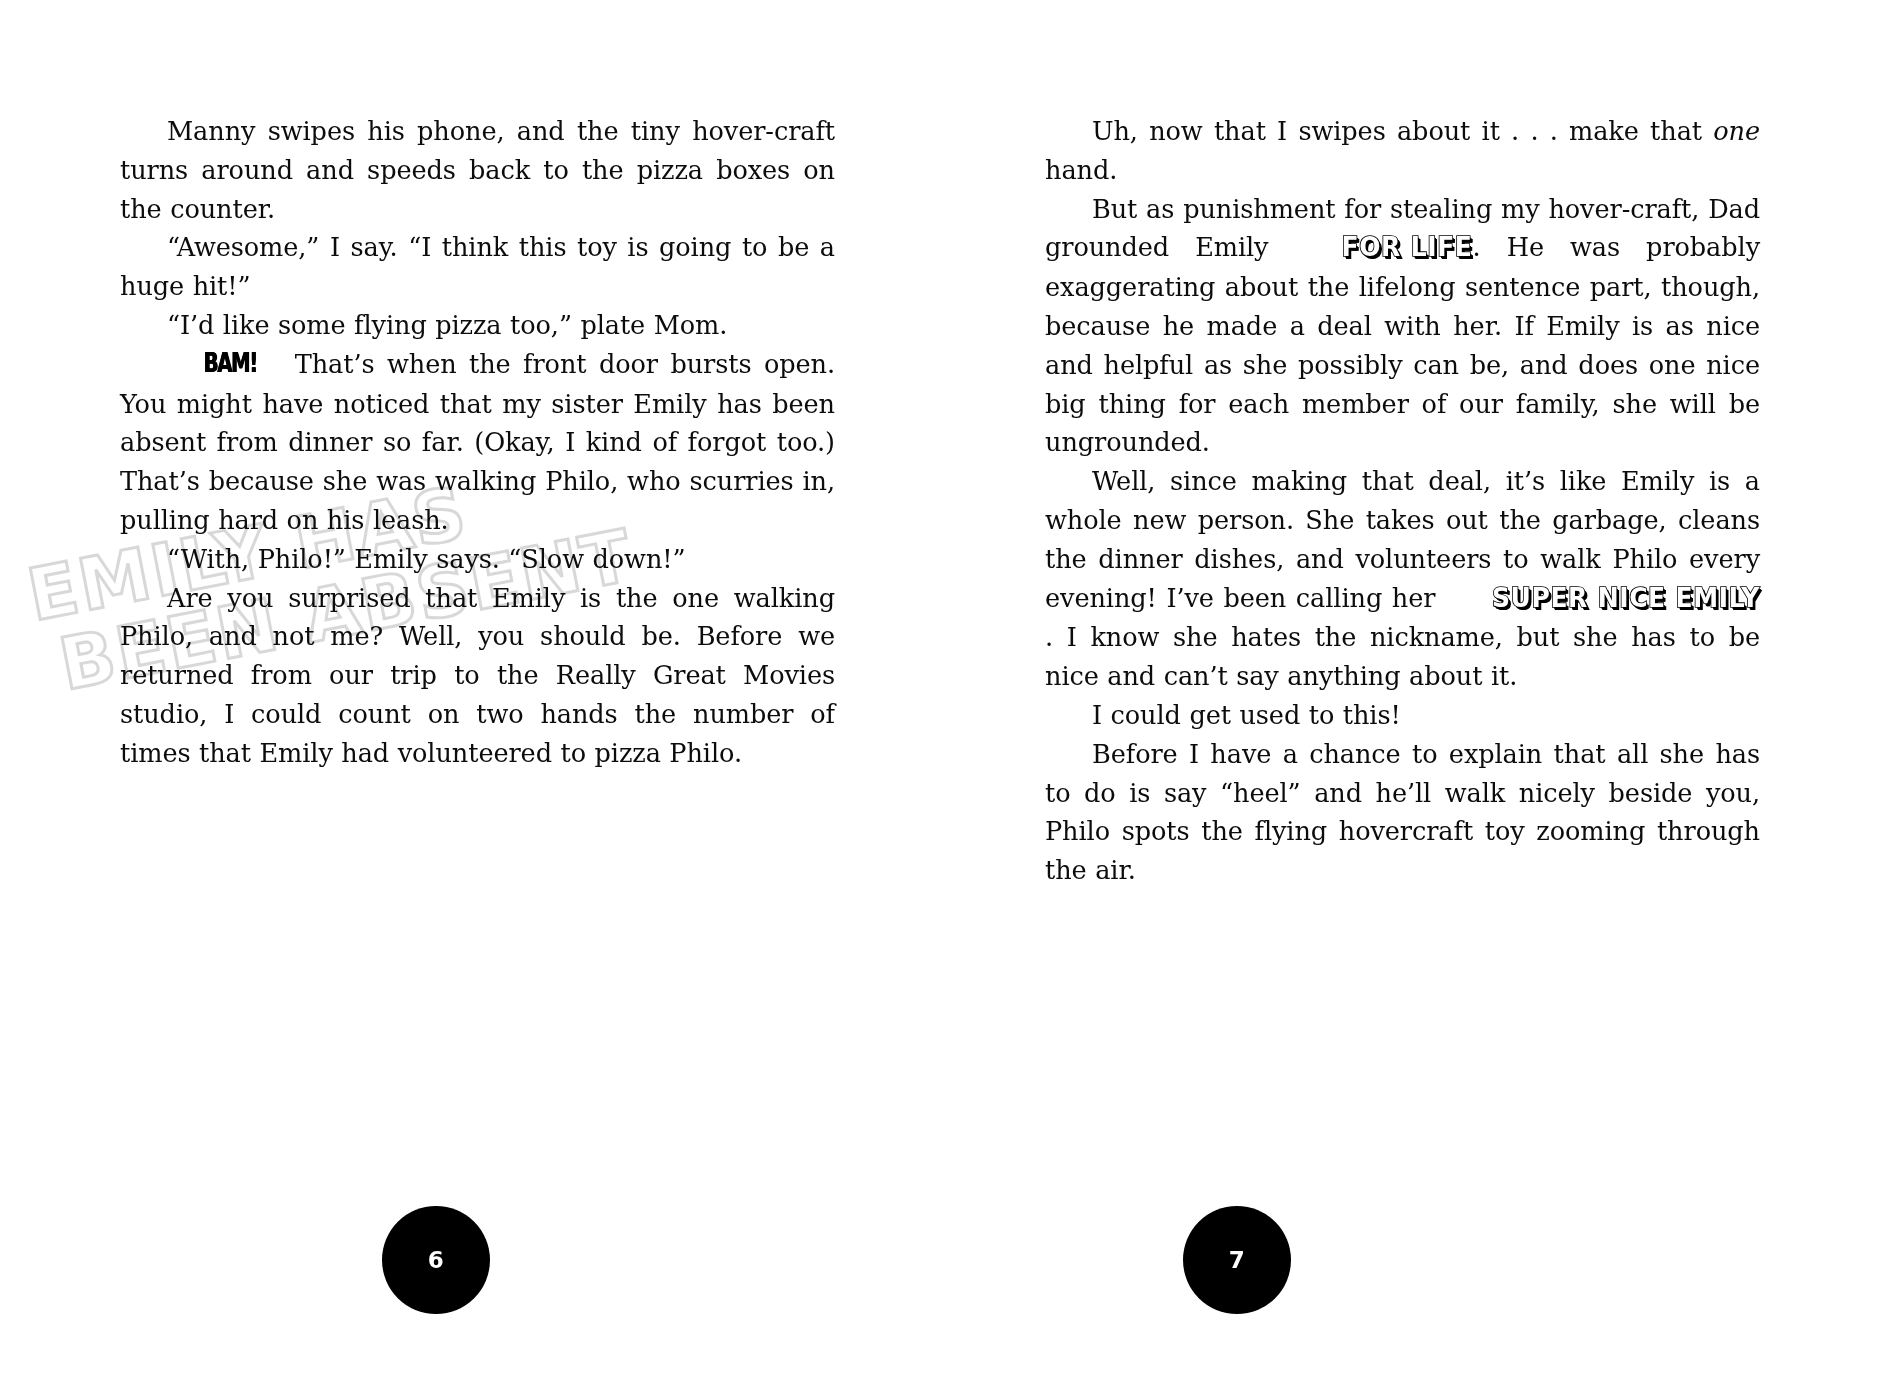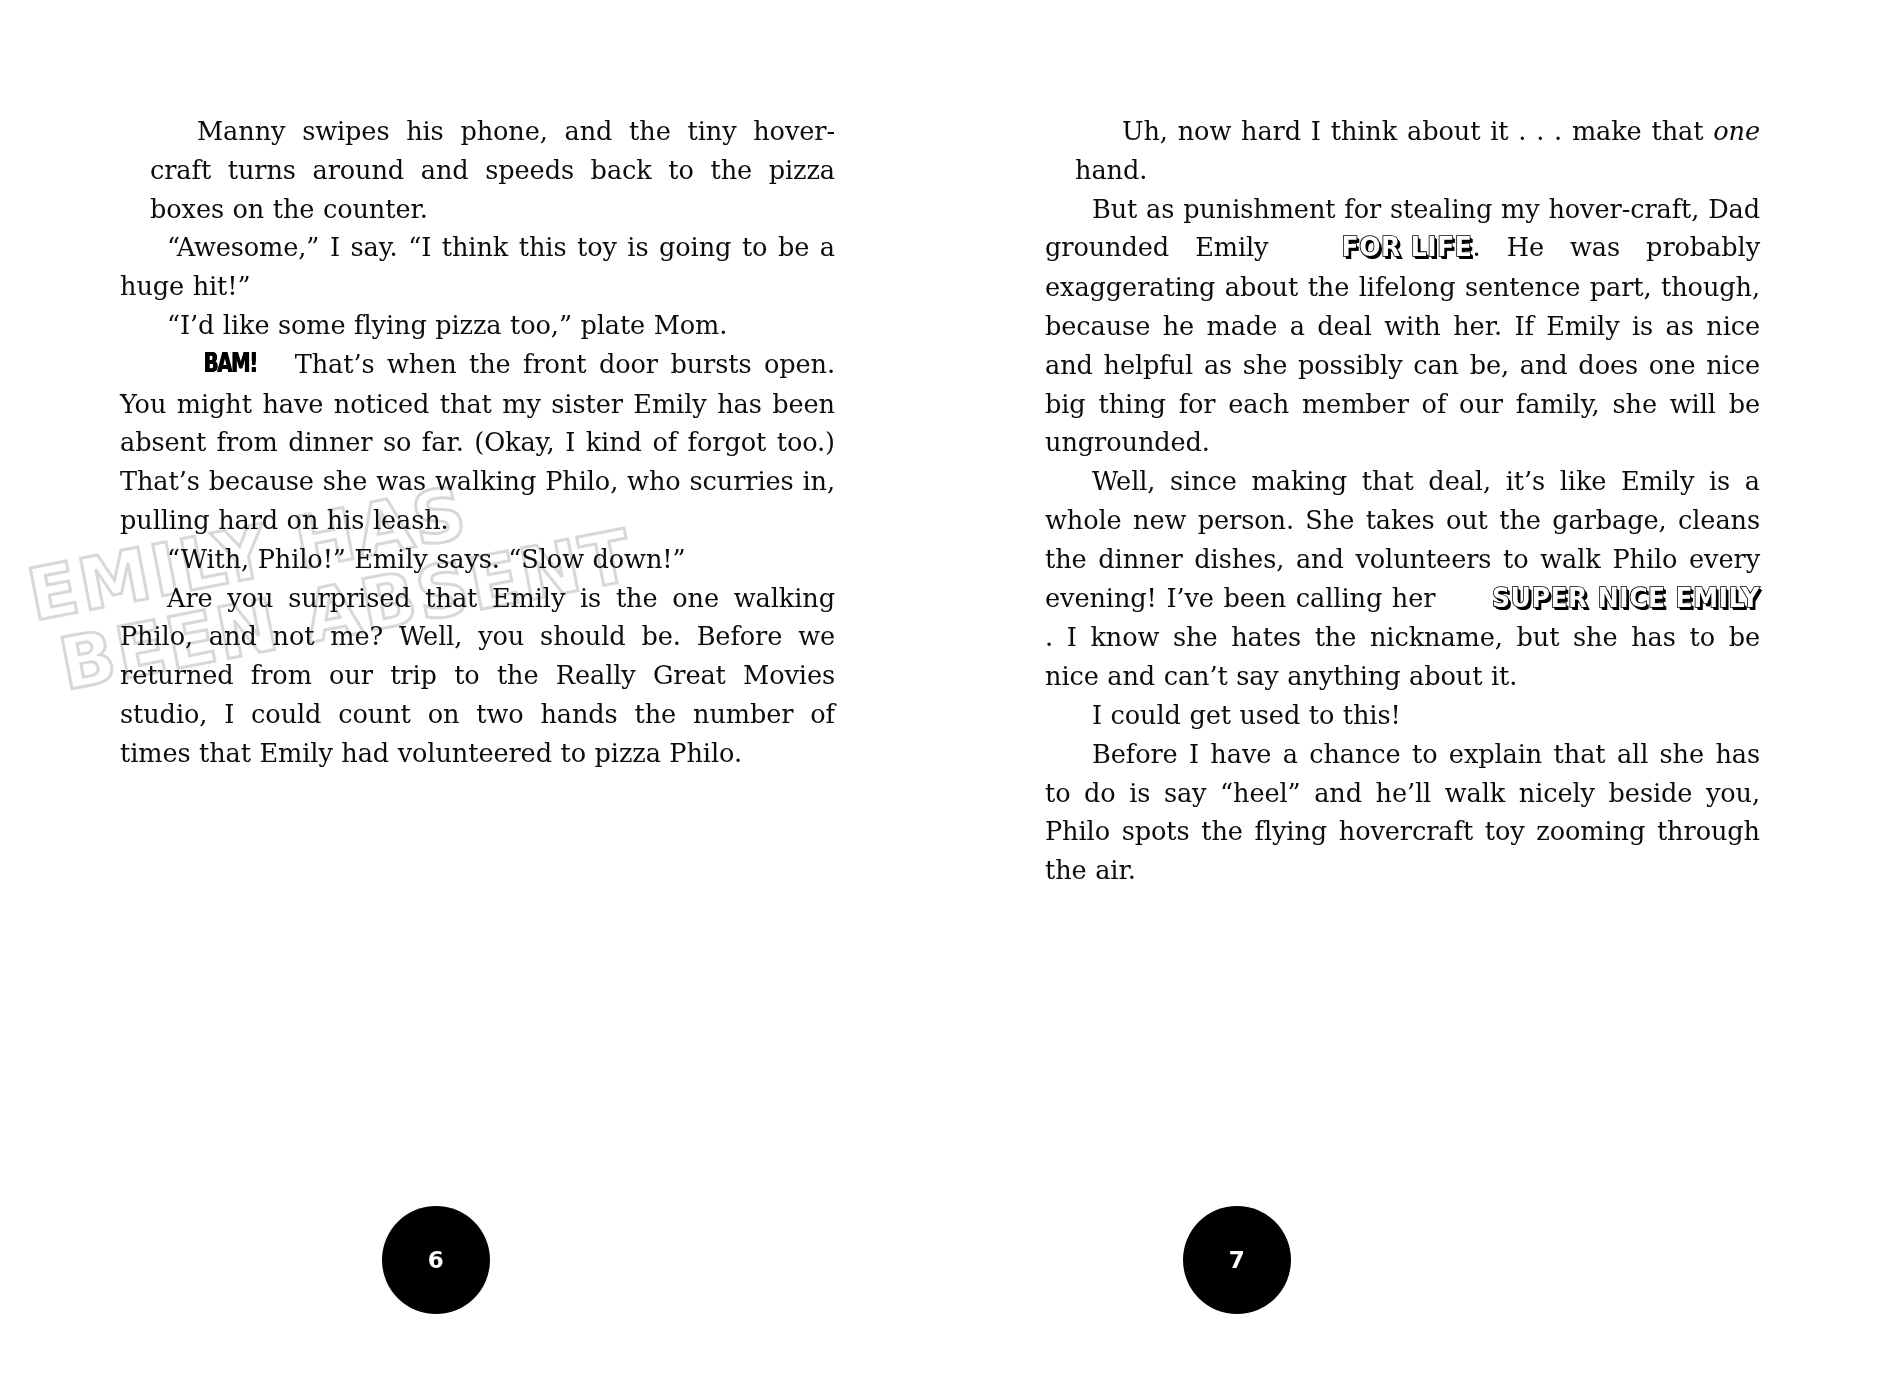"Manny swipes his phone, and" .body-text p.first { margin-left: 30px -> none }
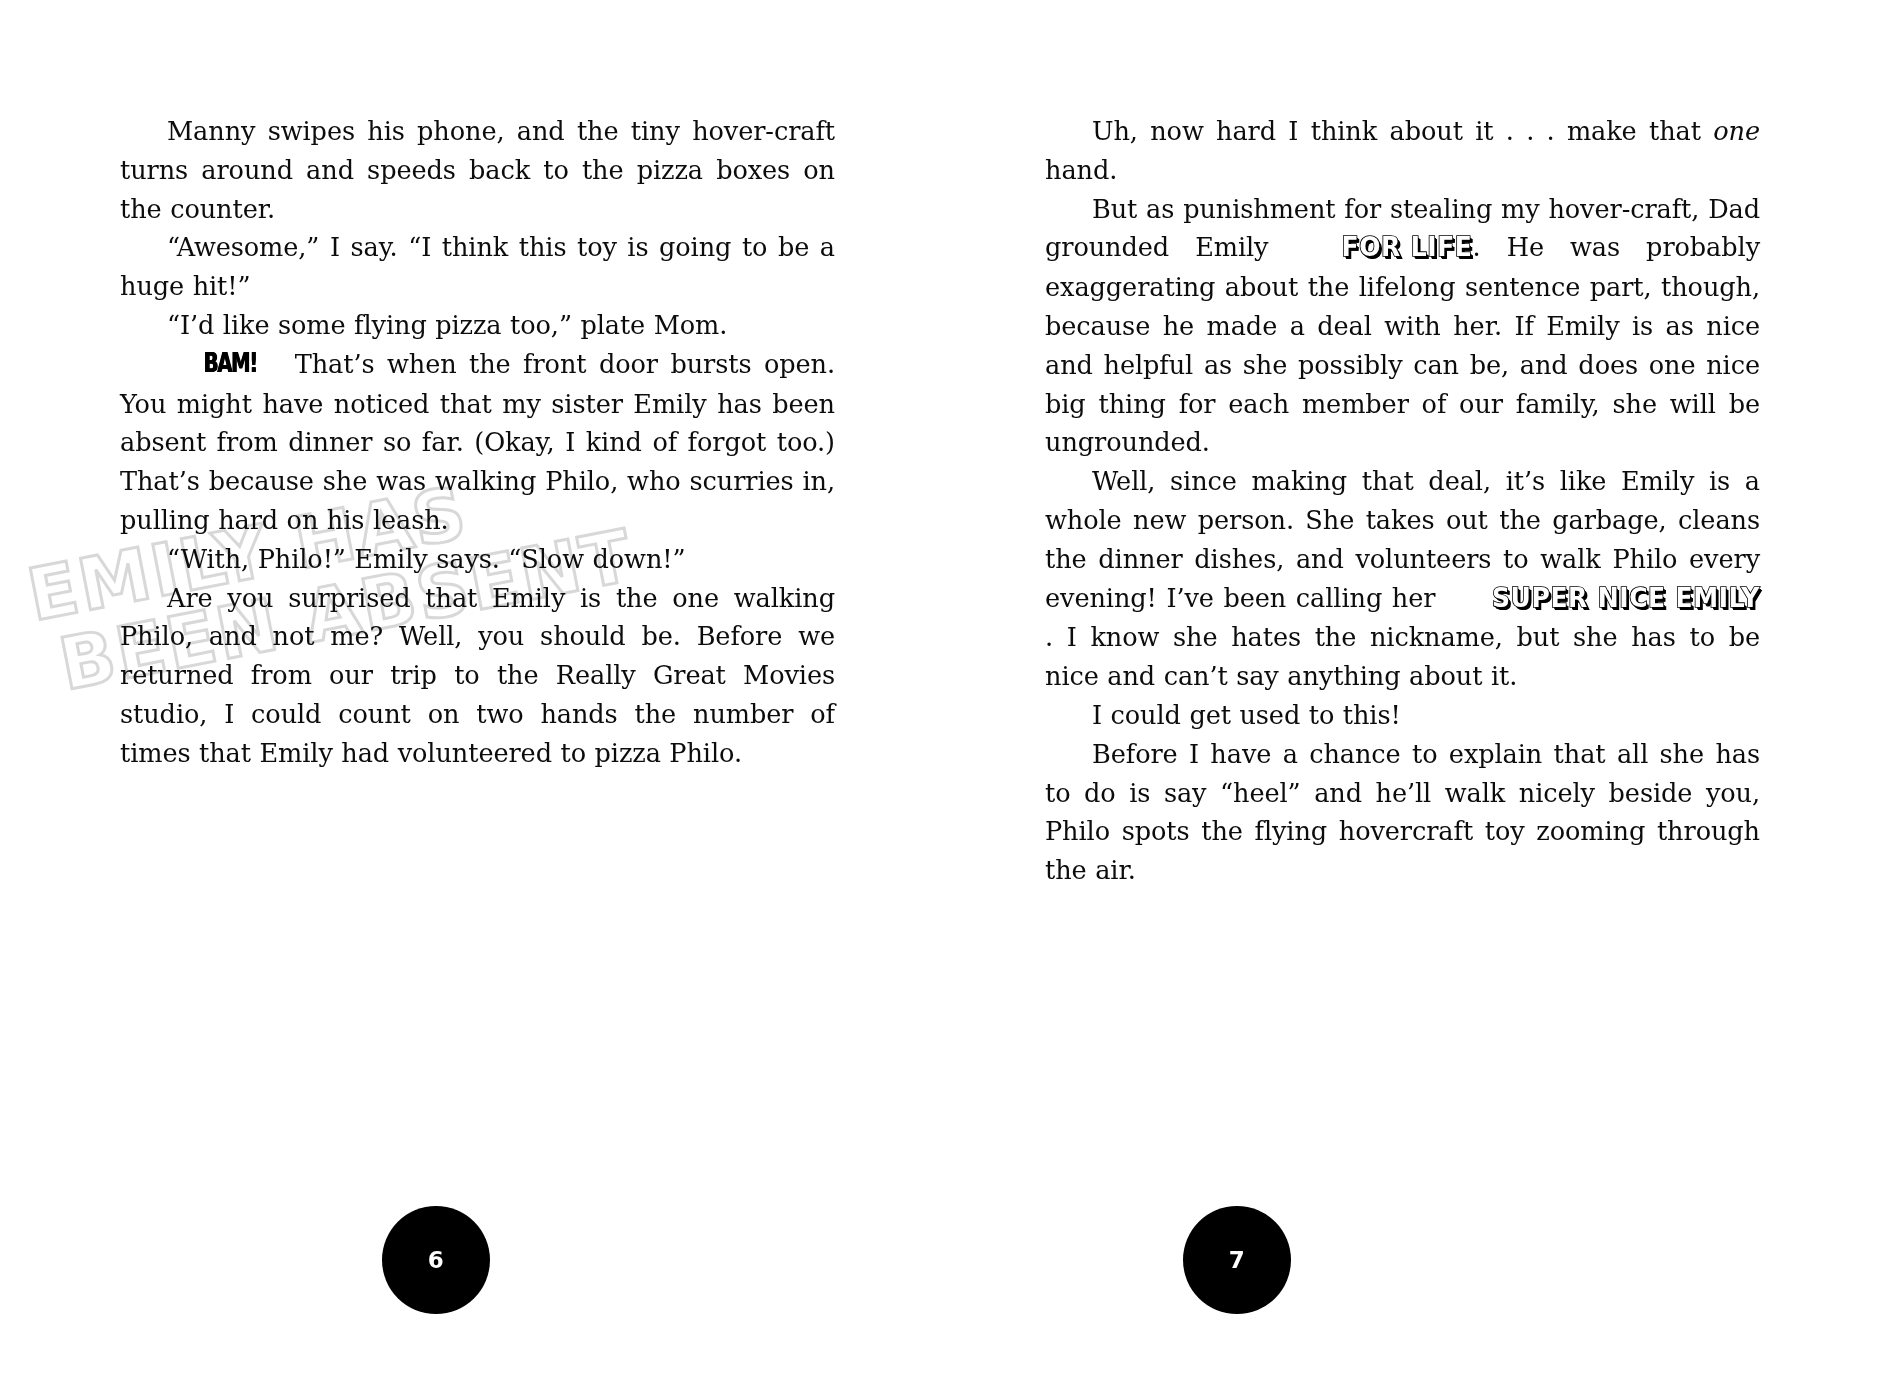"Uh, now hard I think" span { text: hard I think -> that I swipes }
